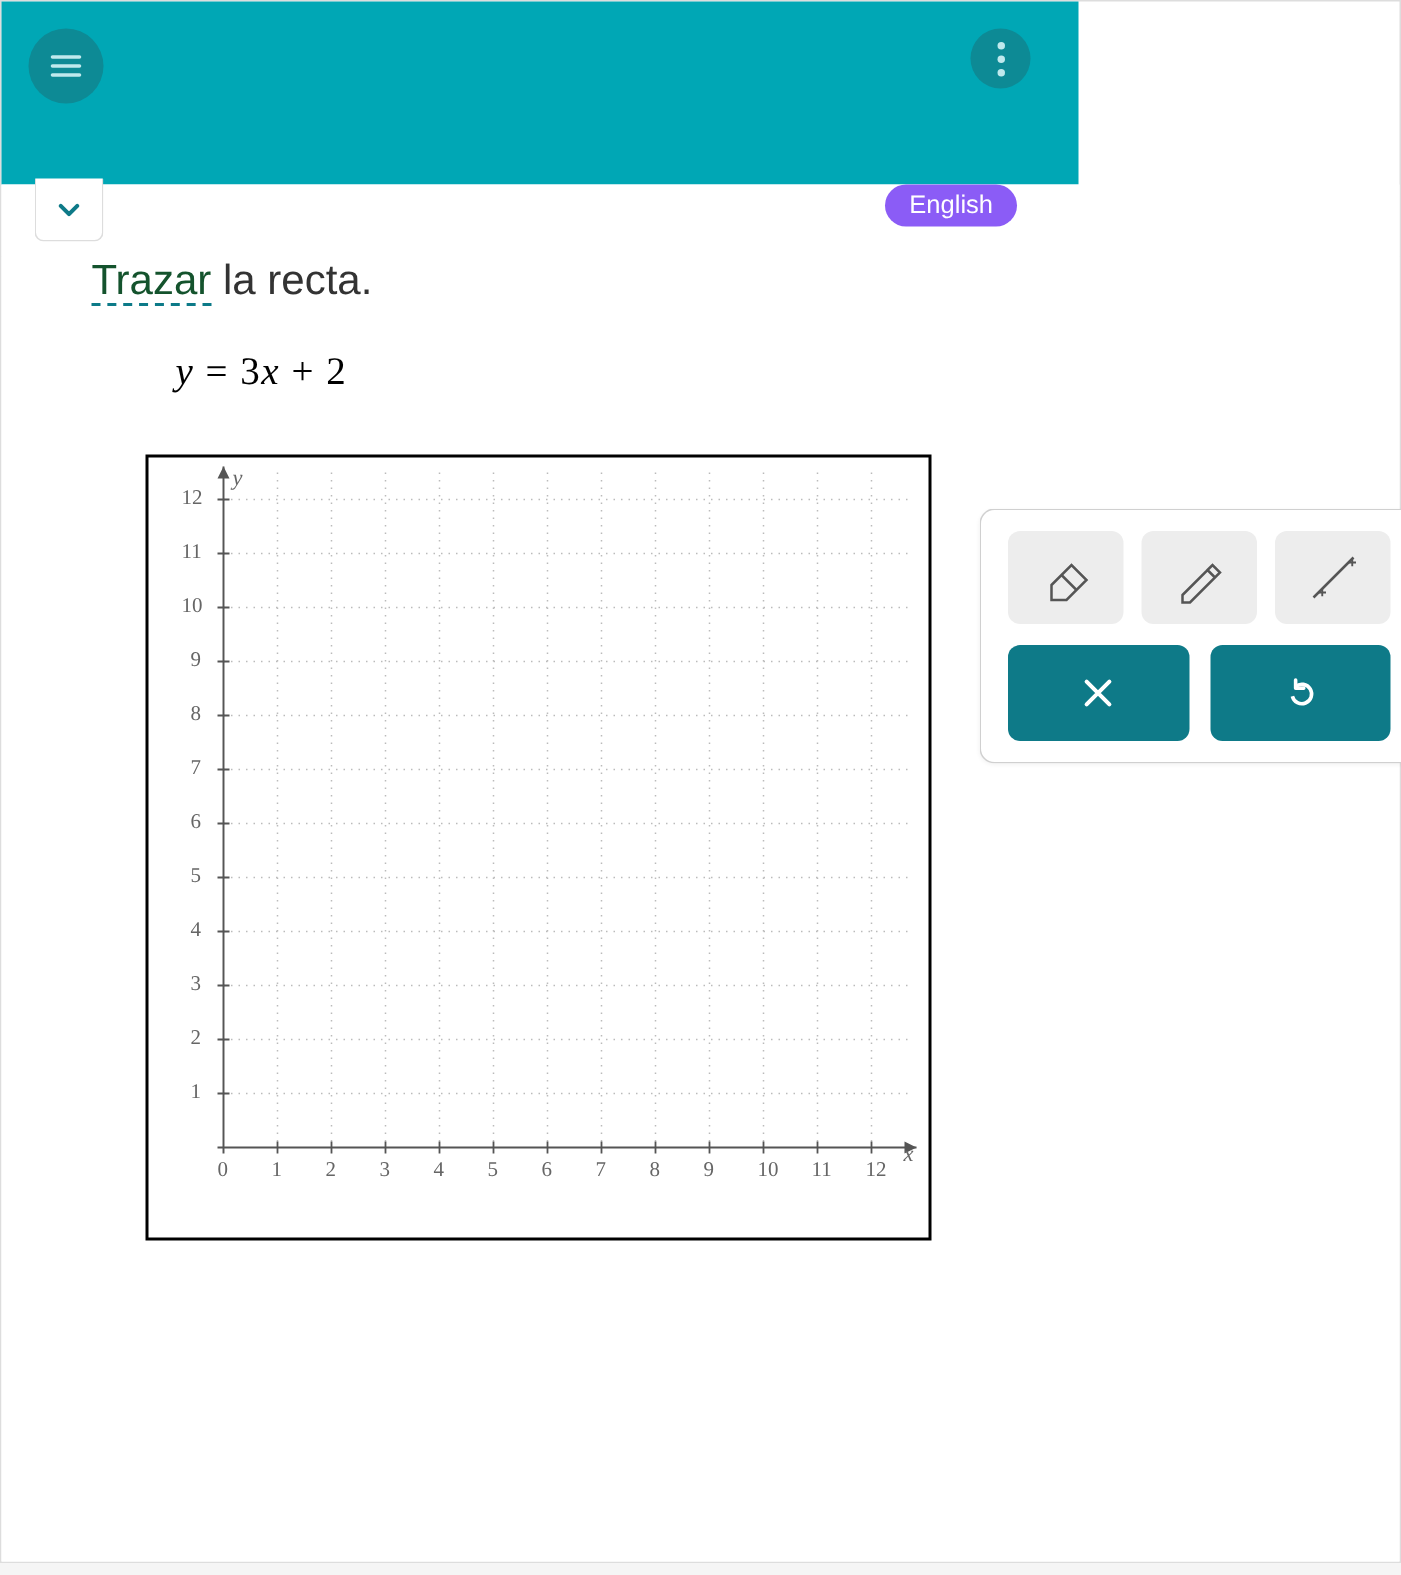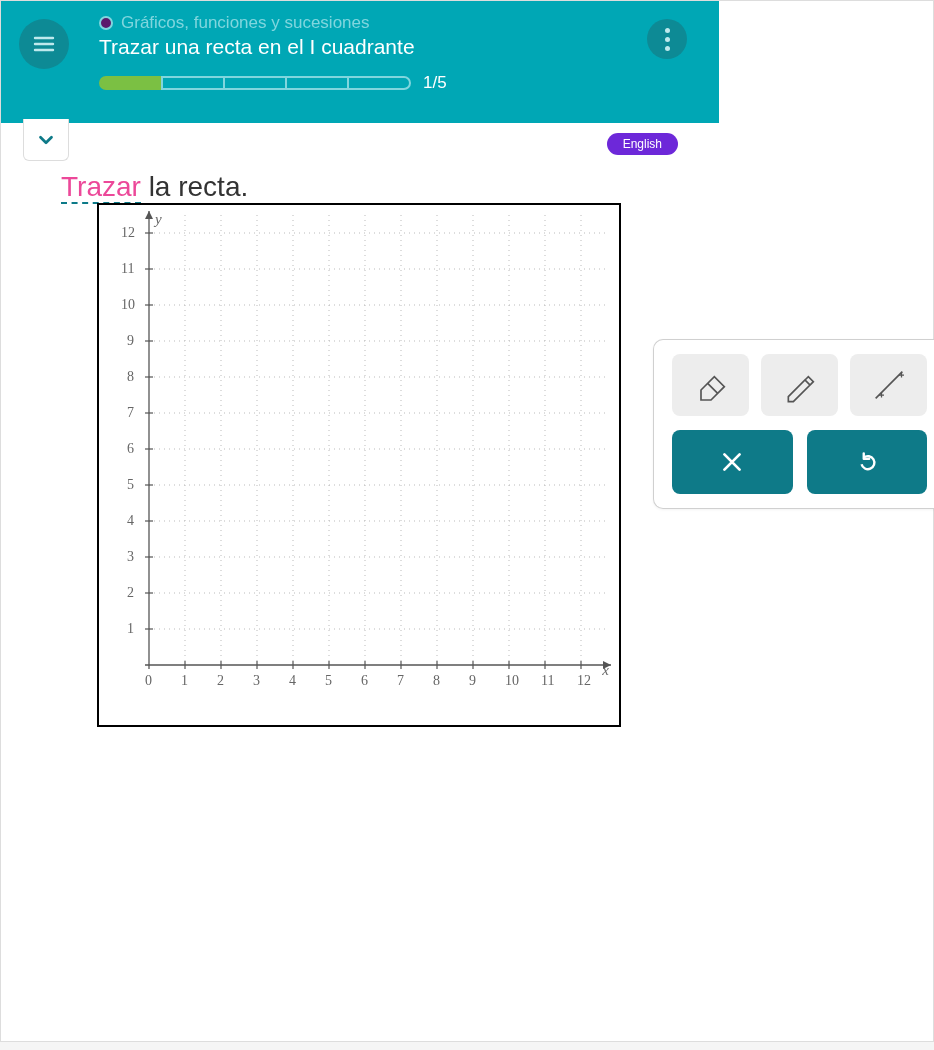"Gráficos, funciones y sucesiones" div.head-text { html: <div> <div> <span></span> <span>Gráficos, funciones y sucesiones</span> </div> <div>Trazar una recta en el I cuadrante</div> <div> <div></div> <div></div> <div></div> <div></div> <div></div> <span>1/5</span> </div> </div> -> none }
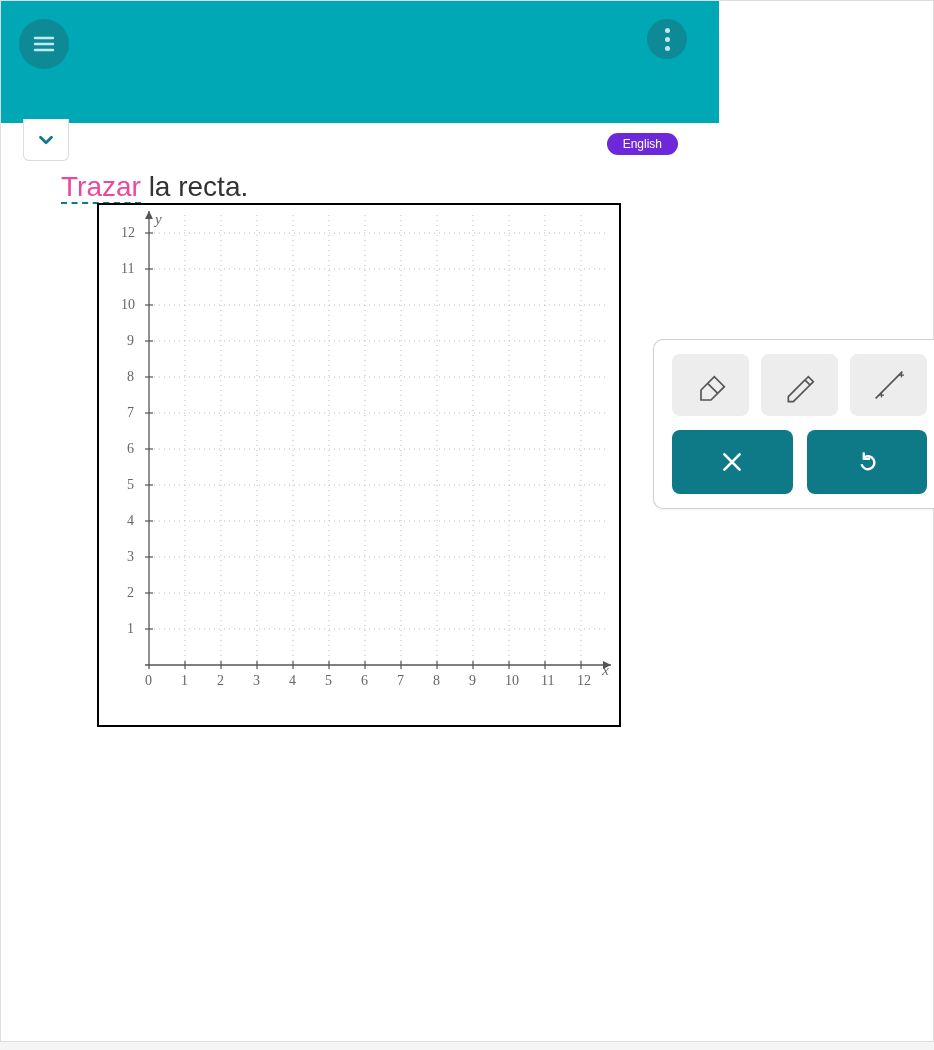"English" .lang-pill { background: #6d28d9 -> #8b5cf6; font-size: 12px -> 17px; top: 10px -> 0 }
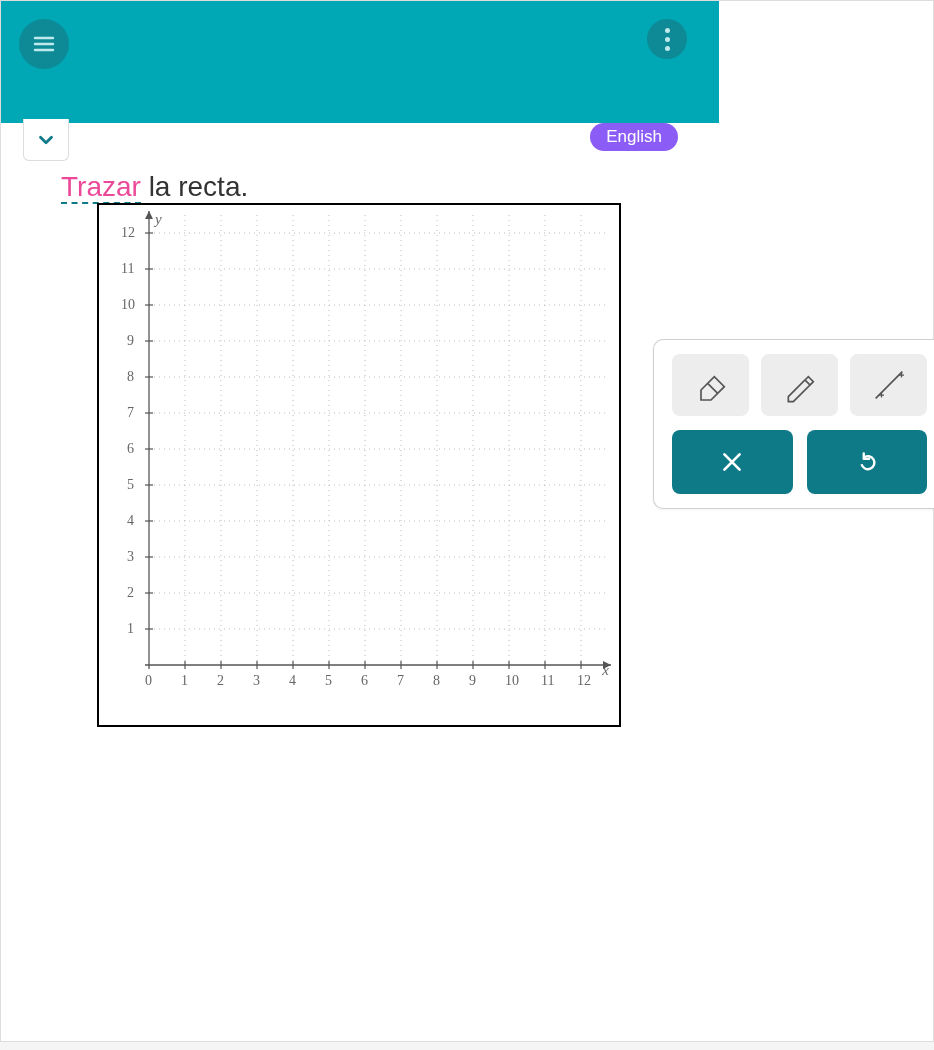"Trazar" .prompt .term { color: #ec4899 -> #14532d }
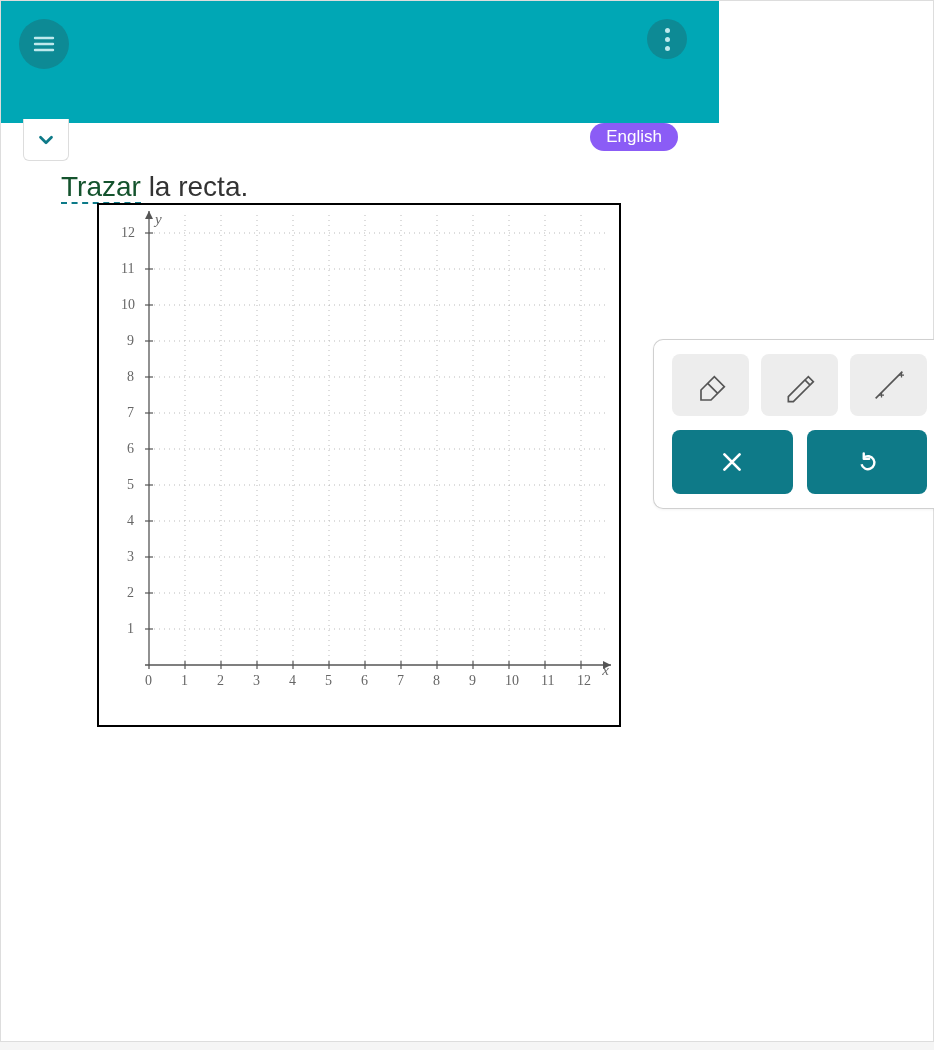"y = 3x + 2" div.equation { html: none -> <div> <span>y</span><span> = </span><span>3</span><span>x</span><span> + </span><span>2</span> </div> }
